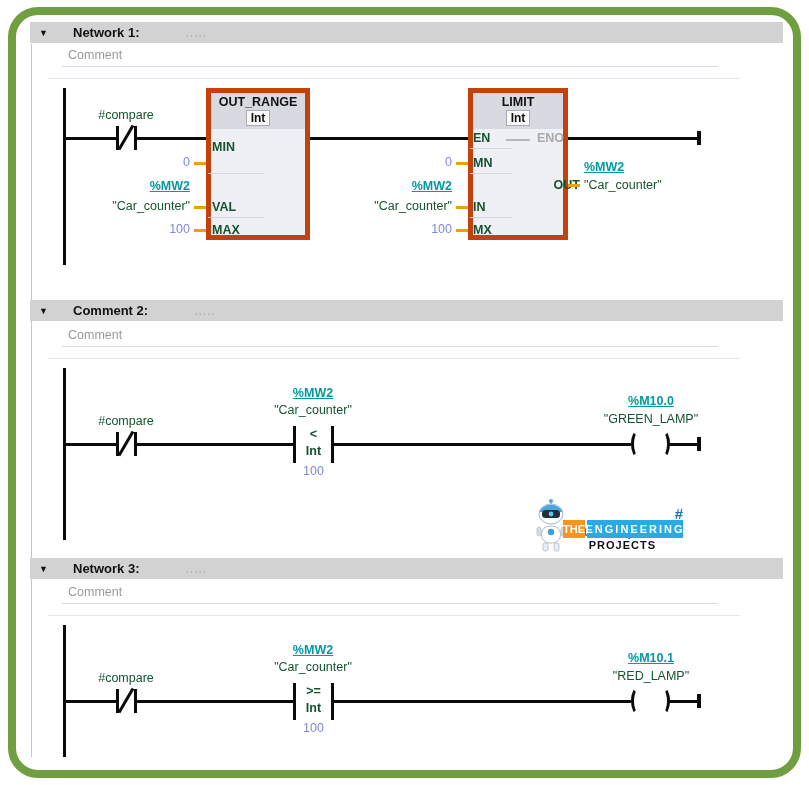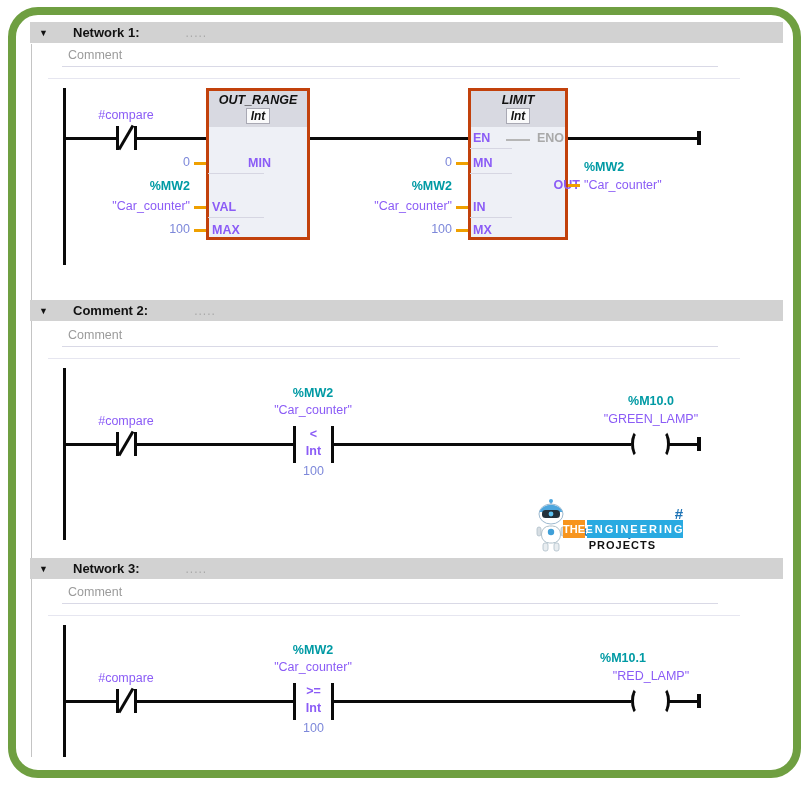"OUT_RANGE" .block { border: 3px solid #c2410c -> 5px solid #c2410c; font-style: italic -> none }
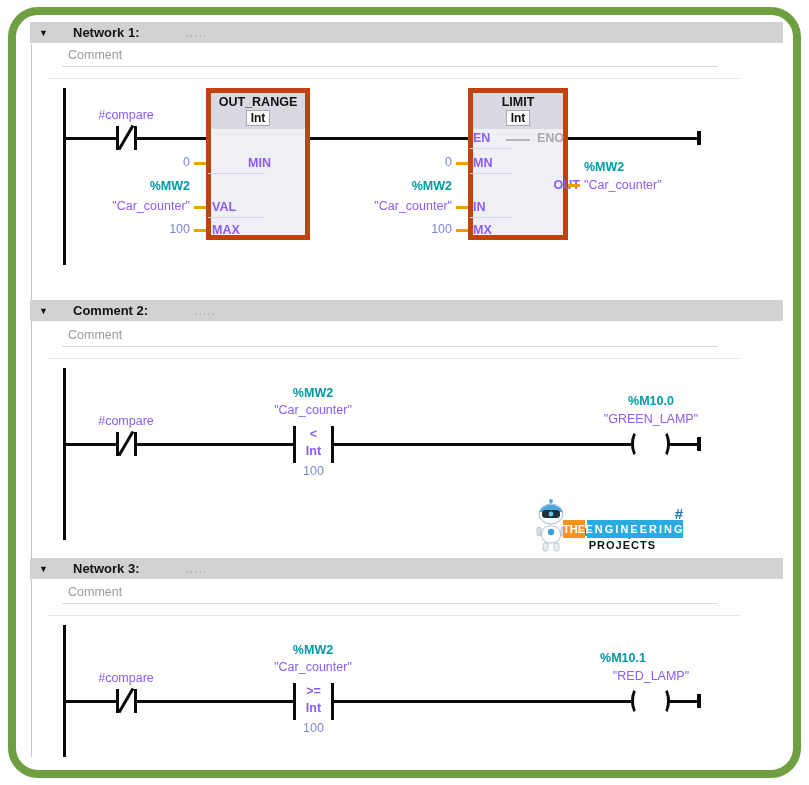"#compare" .lbl { color: #8b5cf6 -> #14532d }
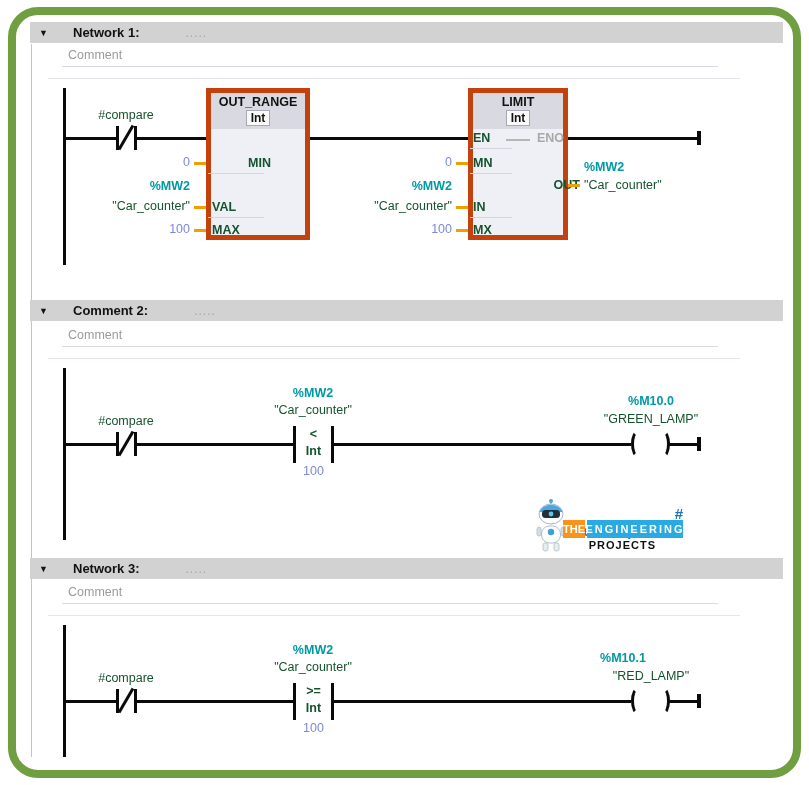"MIN" div.lbl { margin-left: 36px -> none; top: 156px -> 140px }
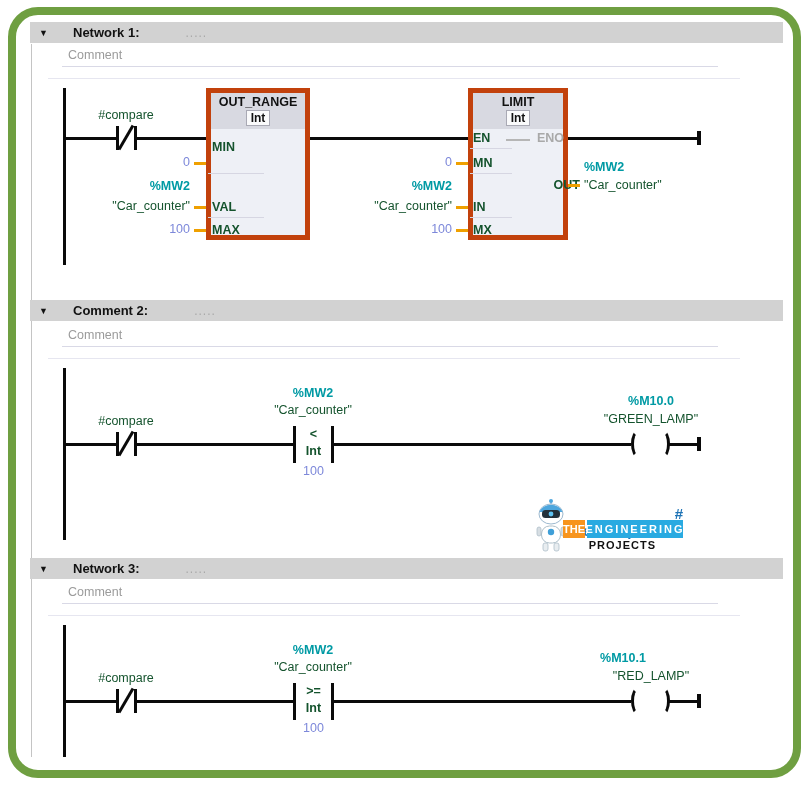"%MW2" .op { text-decoration: none -> underline }
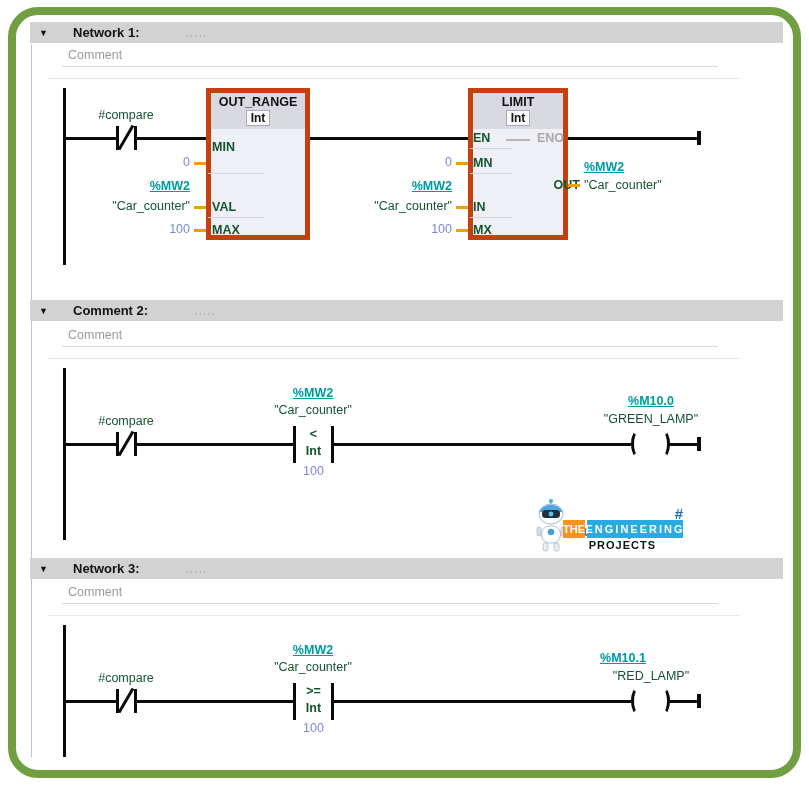"%M10.1" div.lbl { left: 564px -> 592px }
